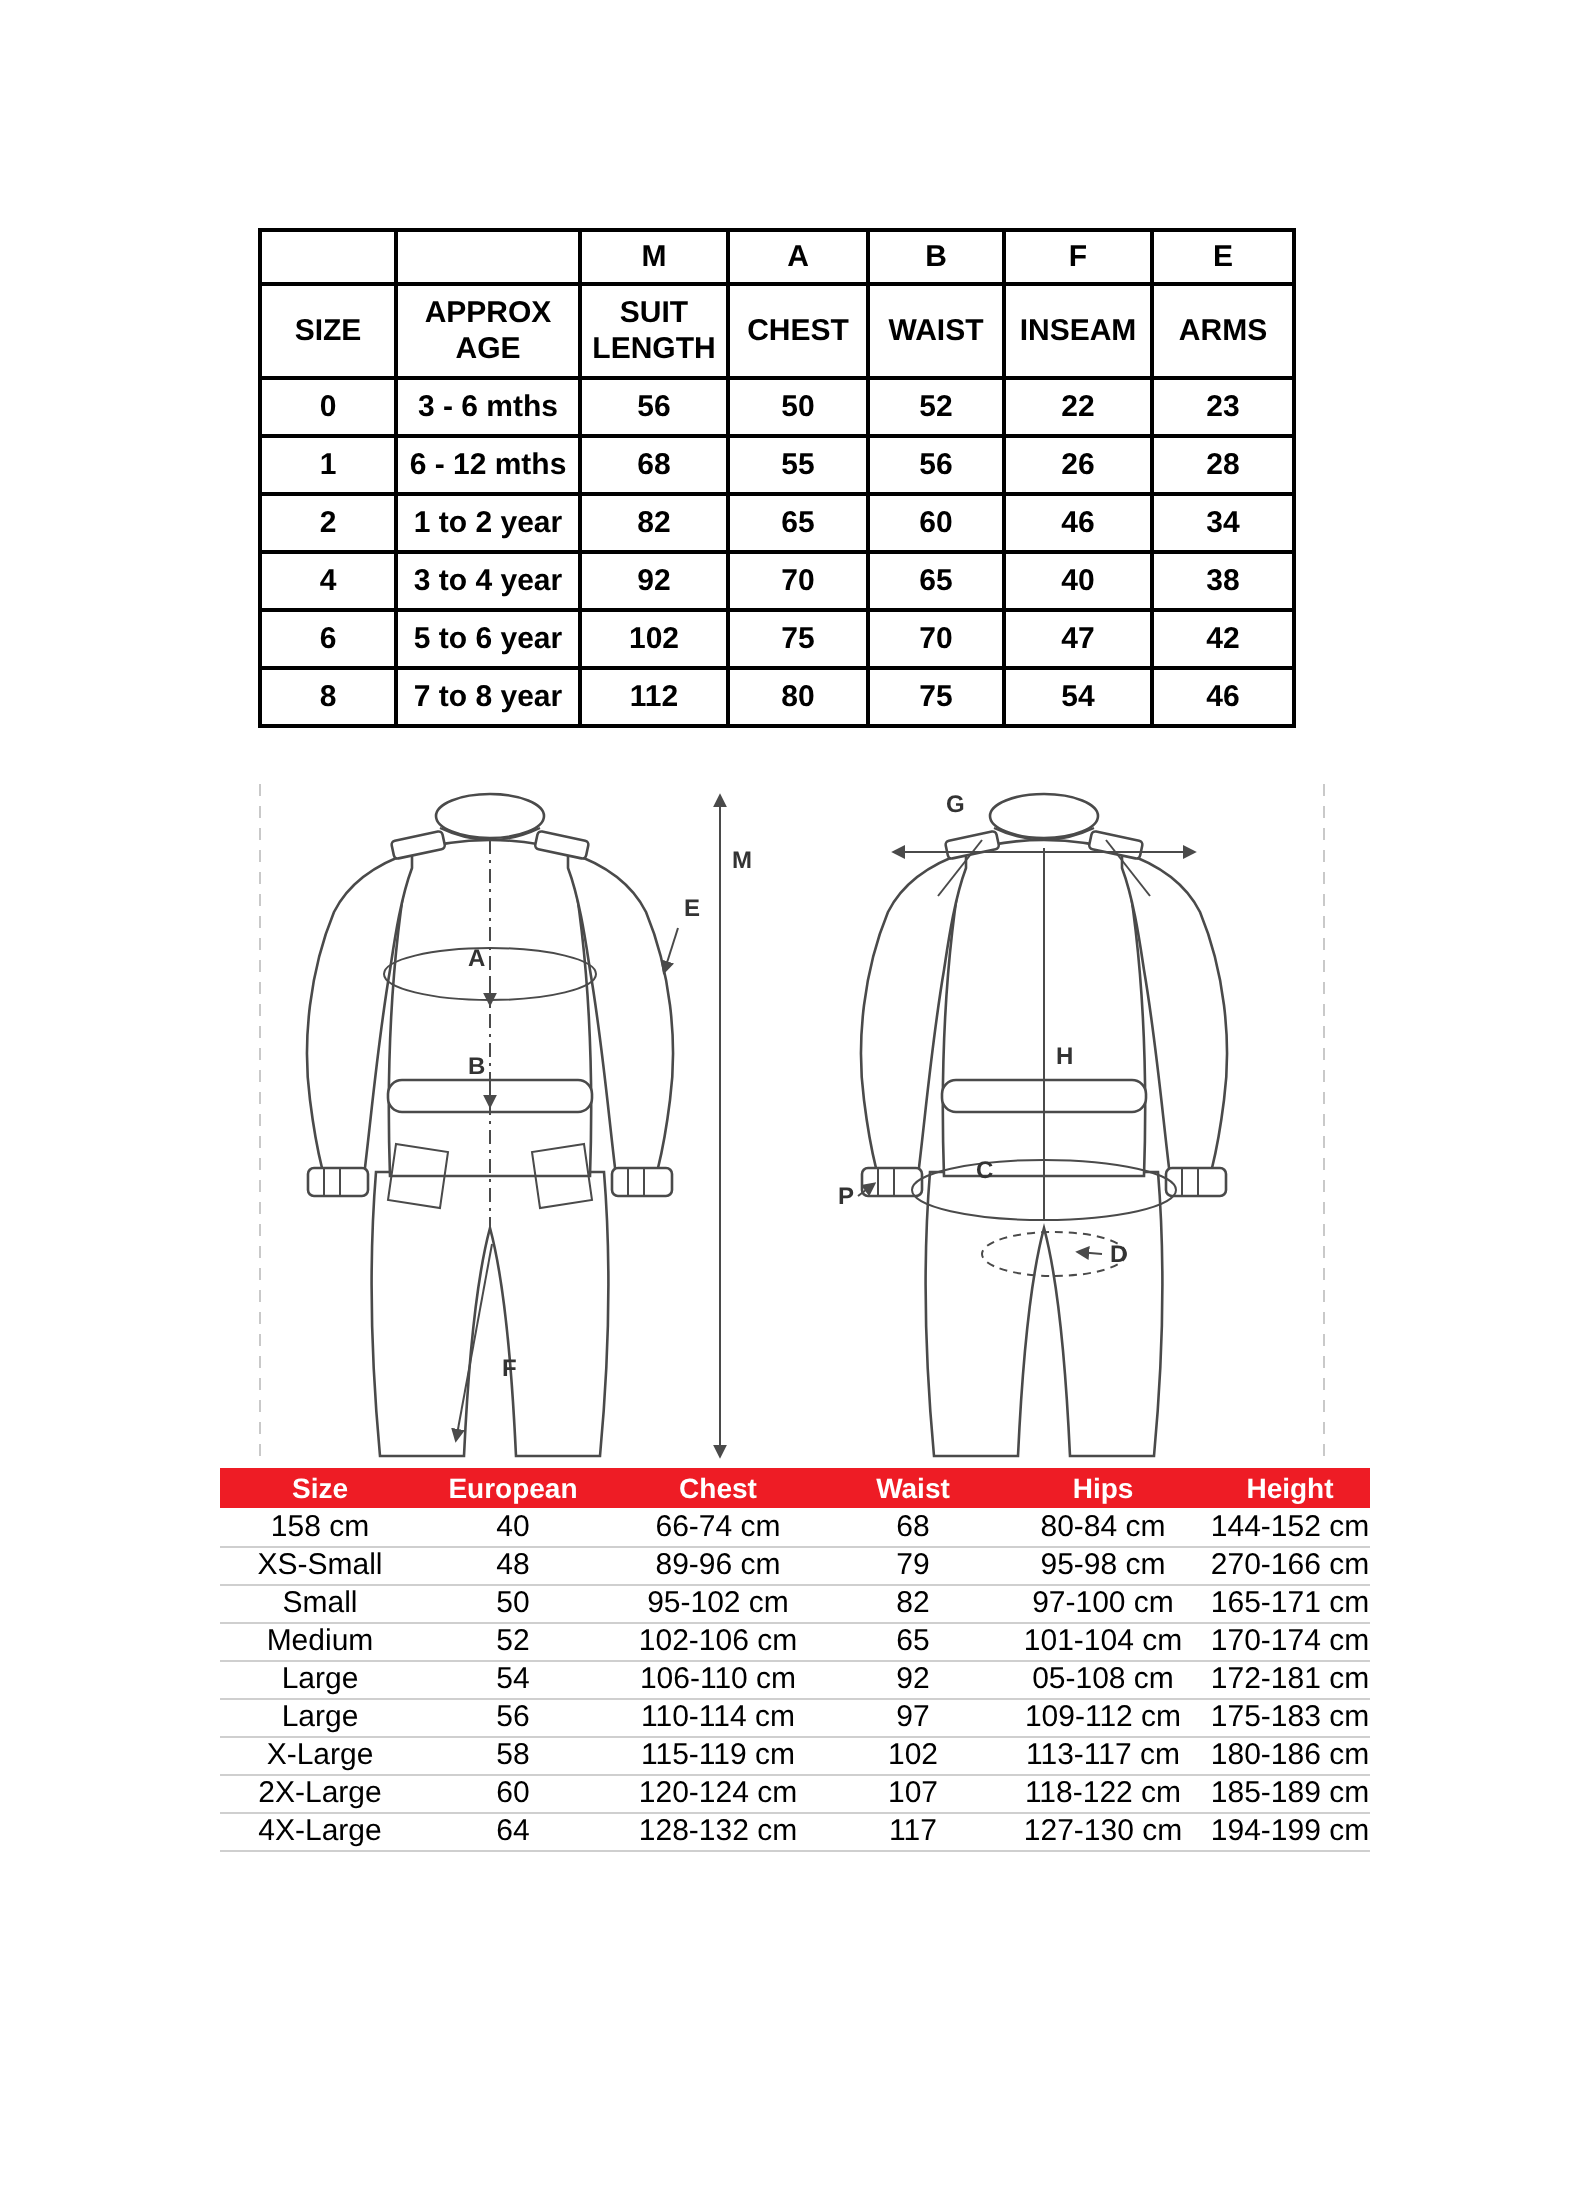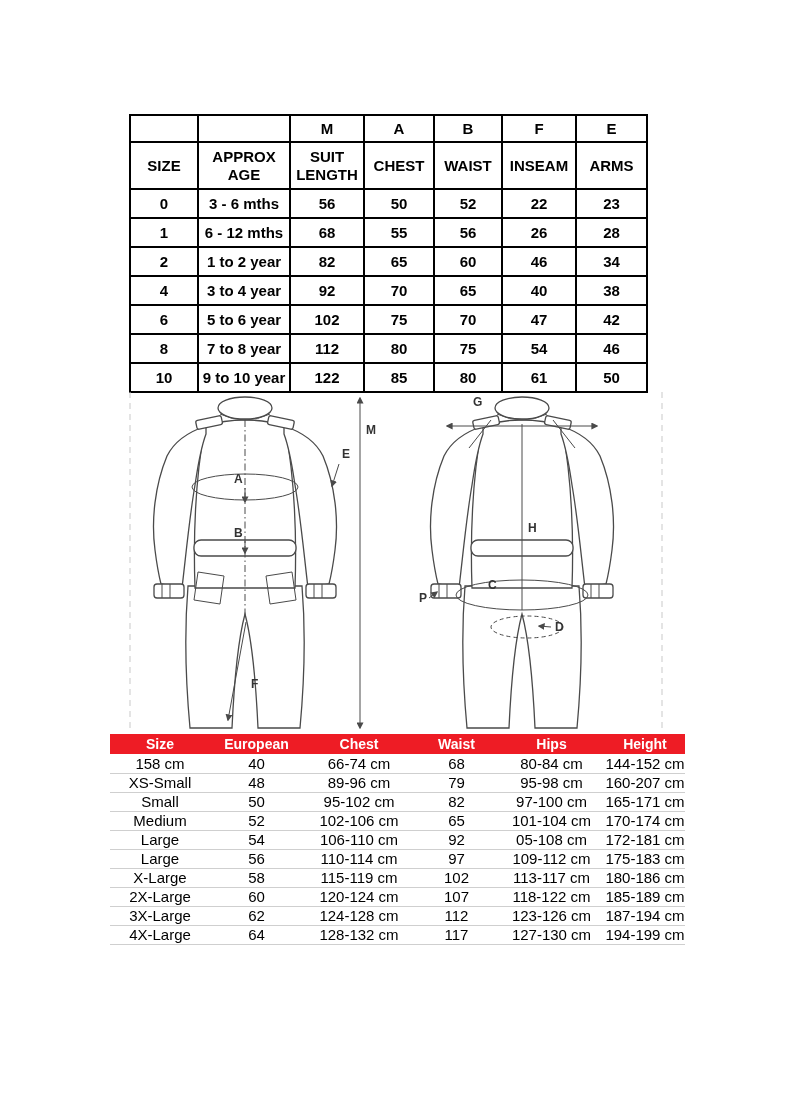"10" tr { html: <tr> <td>10</td> <td>9 to 10 year</td> <td>122</td> <td>85</td> <td>80</td> <td>61</td> <td>50</td> </tr> -> none }
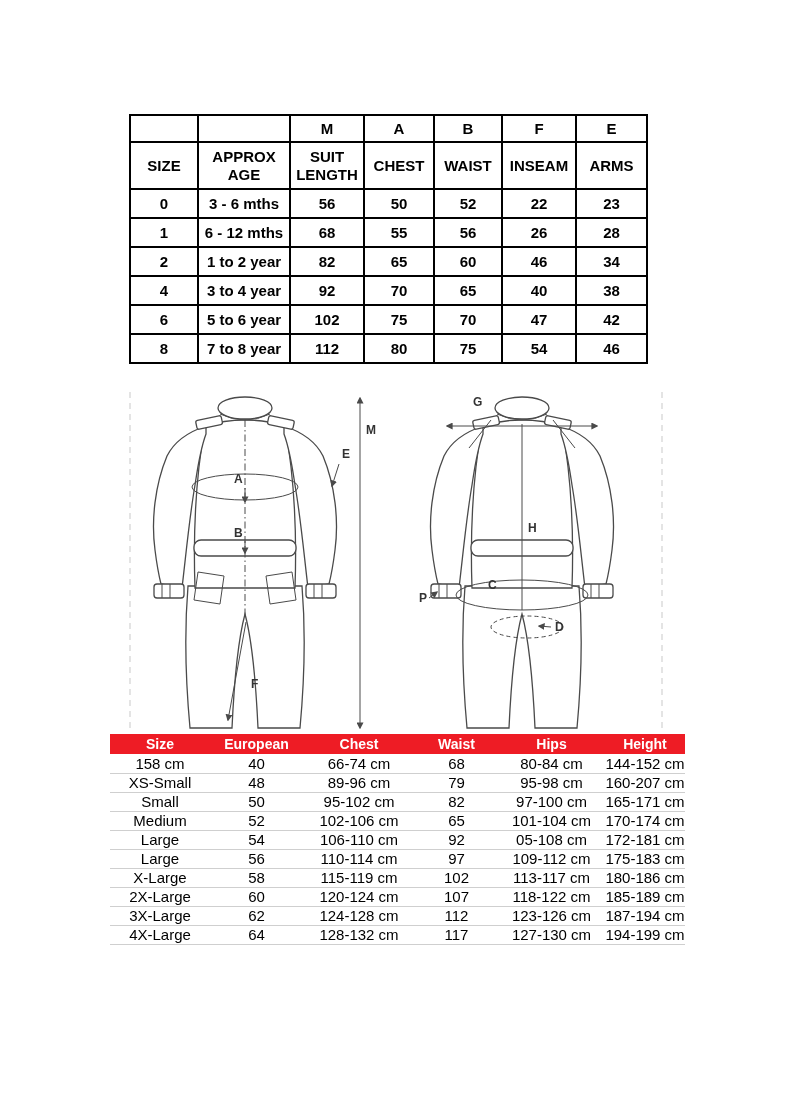"160-207 cm" td { text: 160-207 -> 270-166 }
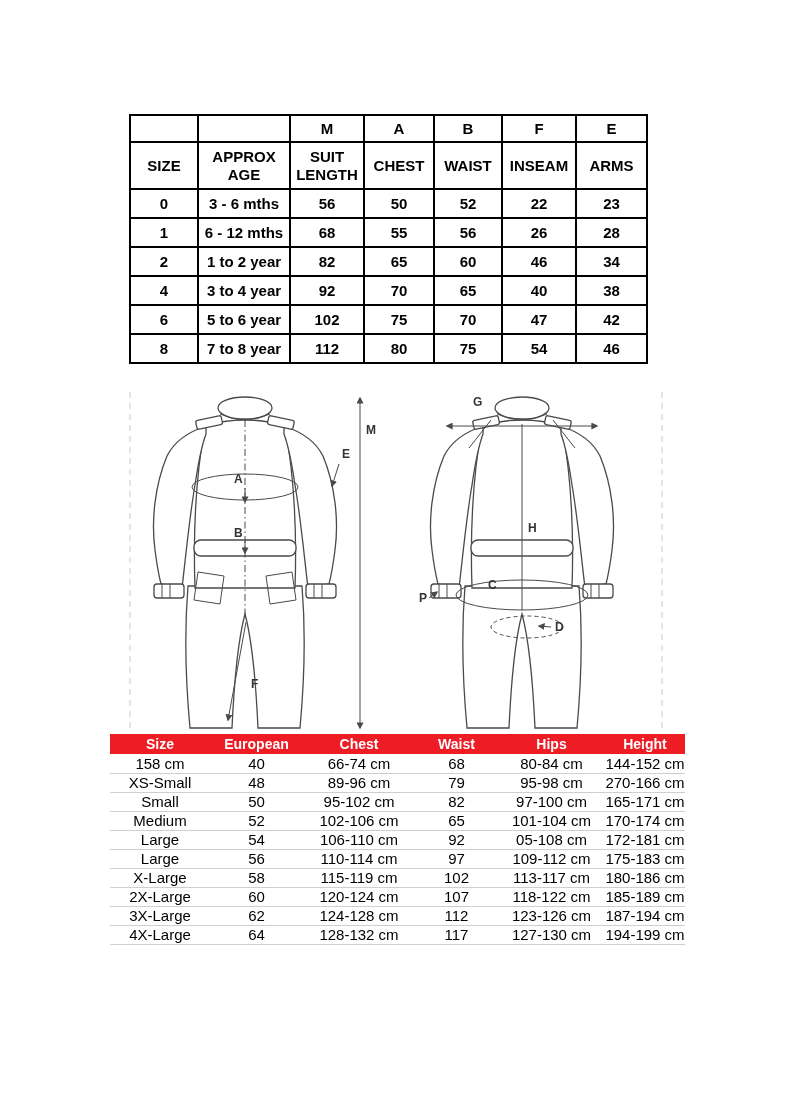"3X-Large" tr { html: <tr> <td>3X-Large</td> <td>62</td> <td>124-128 cm</td> <td>112</td> <td>123-126 cm</td> <td>187-194 cm</td> </tr> -> none }
